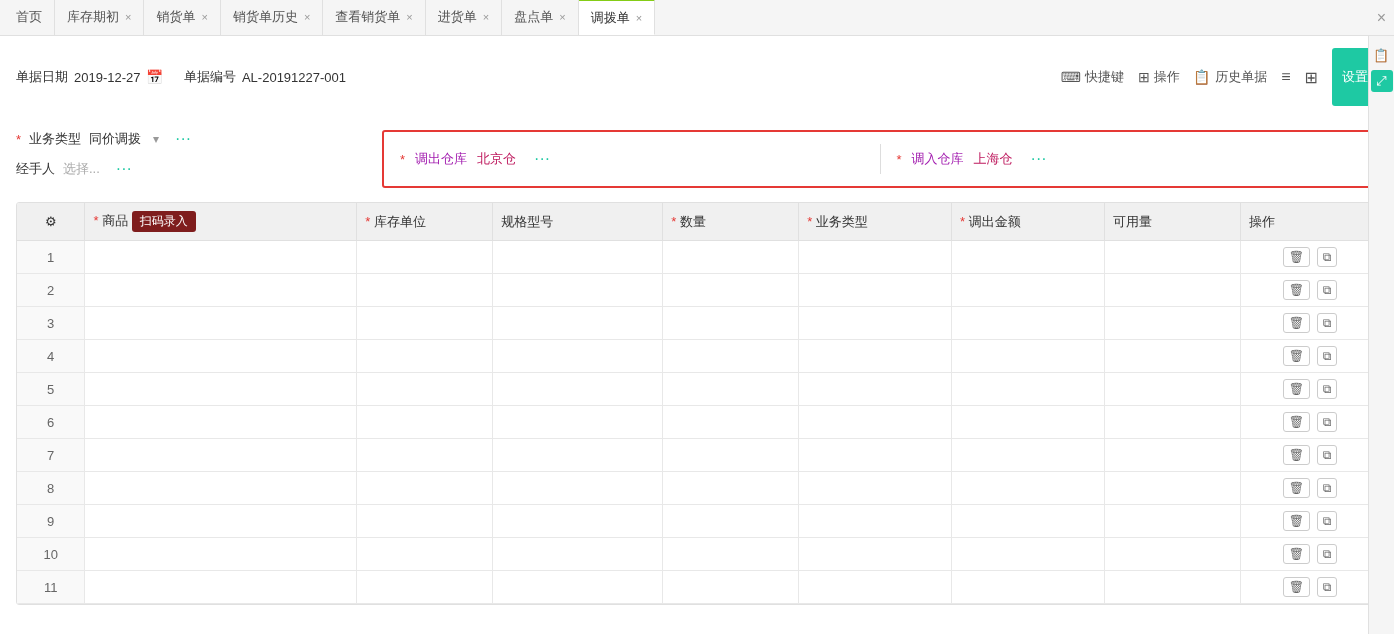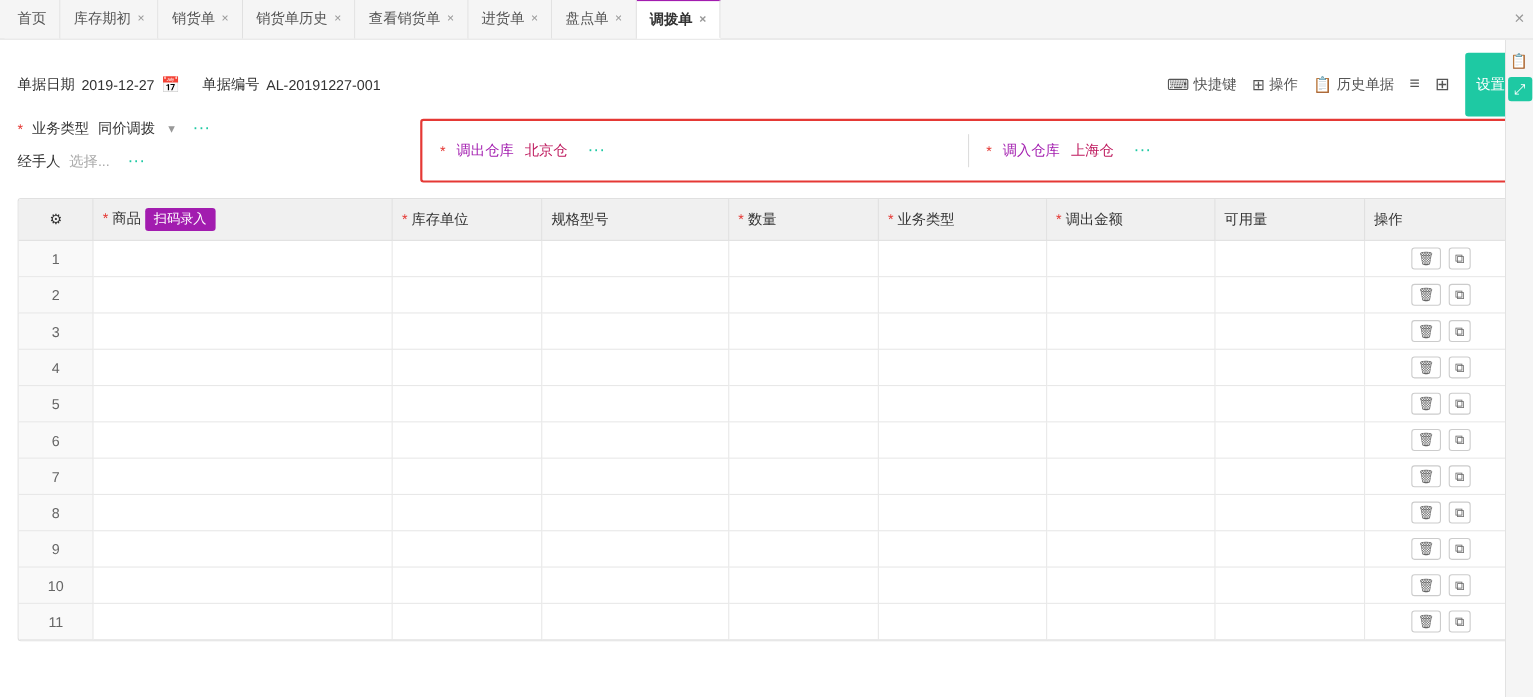"调拨单" .tab.active { border-top: 2px solid #a21caf -> 2px solid #84cc16; font-weight: bold -> normal }
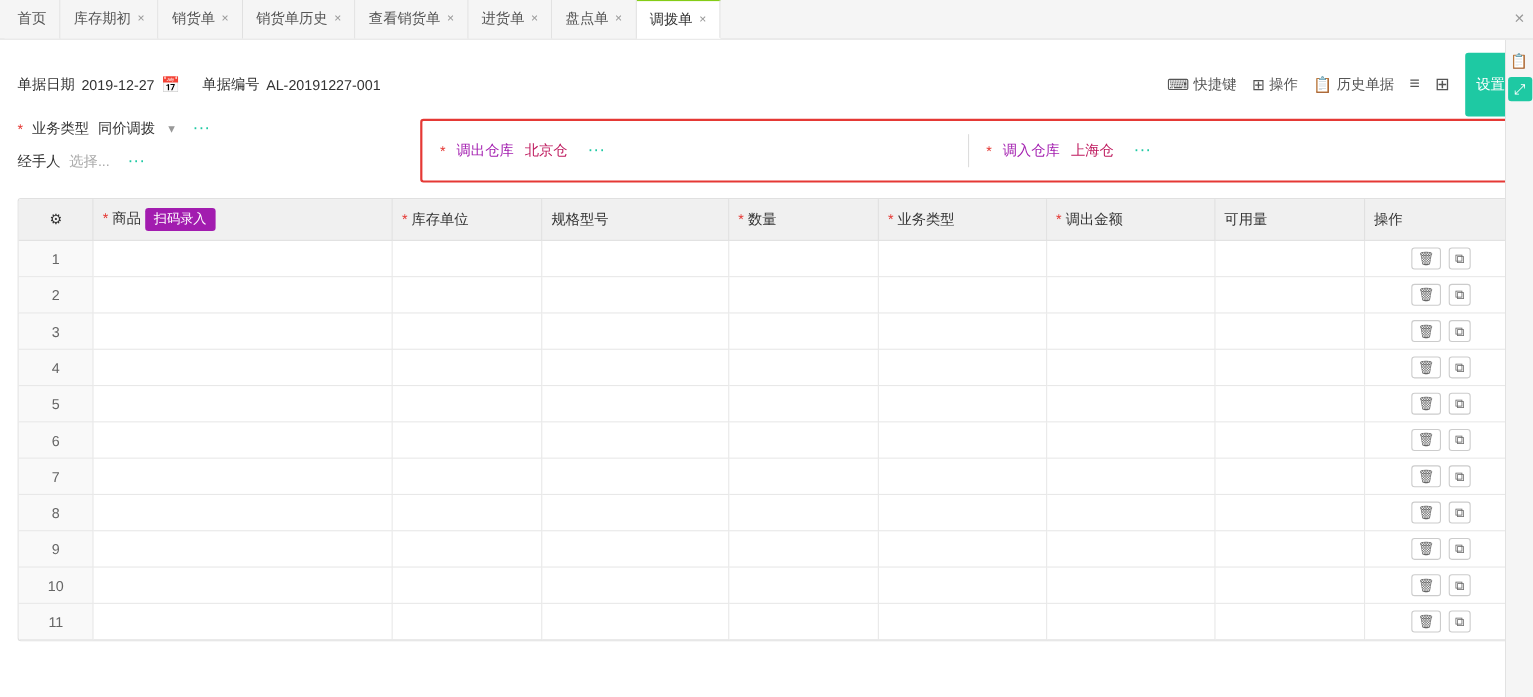"单据日期" .header-row { margin-bottom: 2px -> 24px }
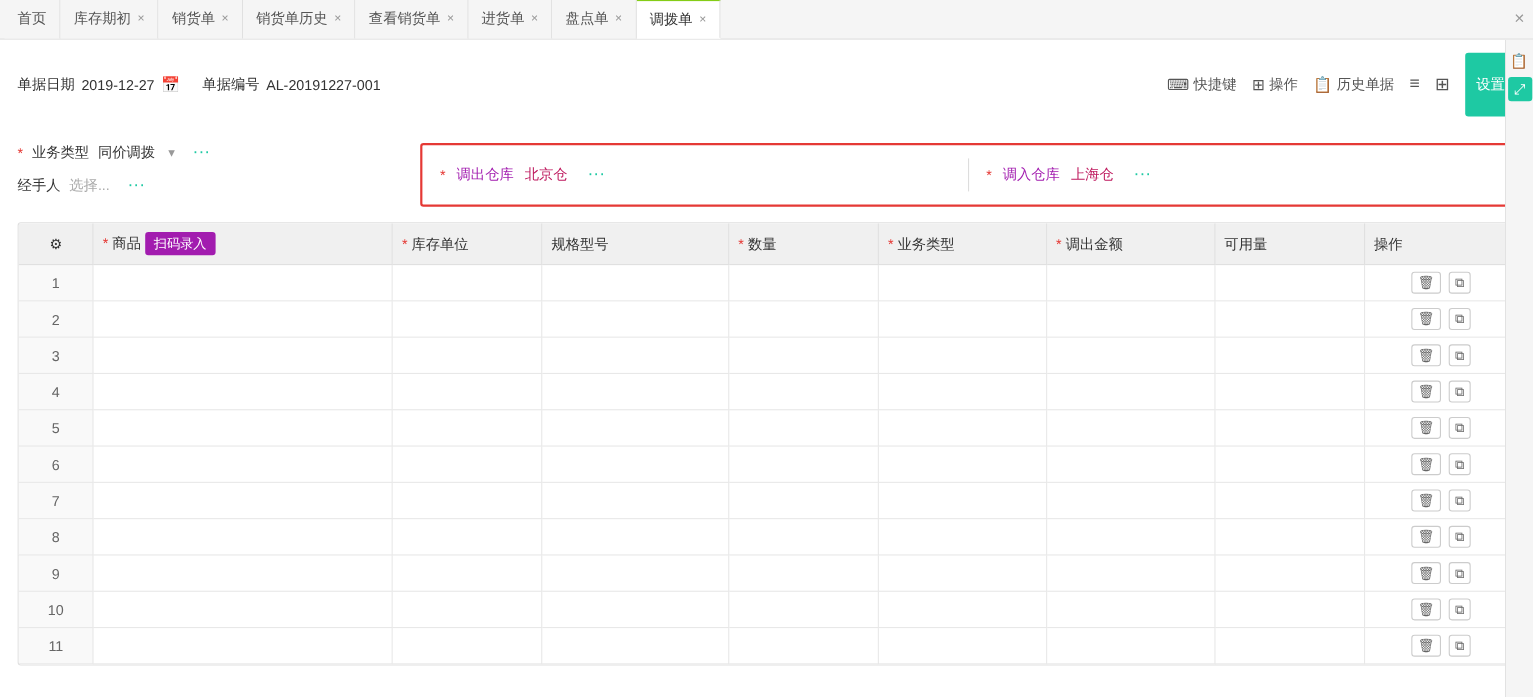"扫码录入" .scan-btn { background: #a21caf -> #7f1d1d }
